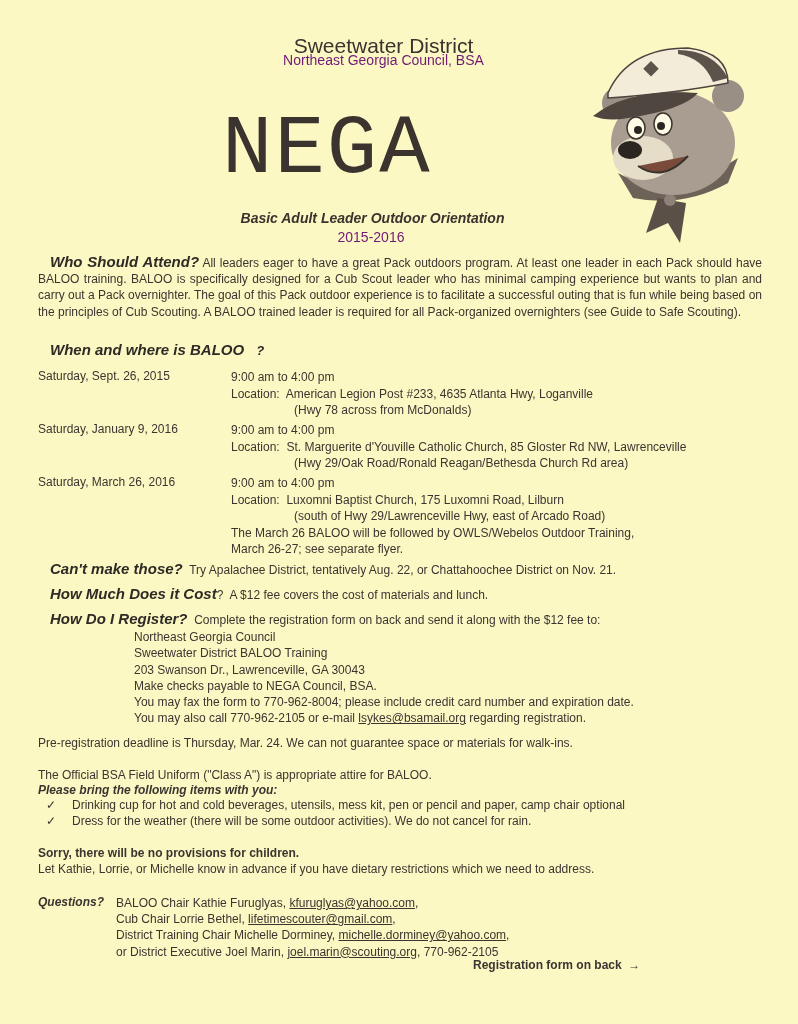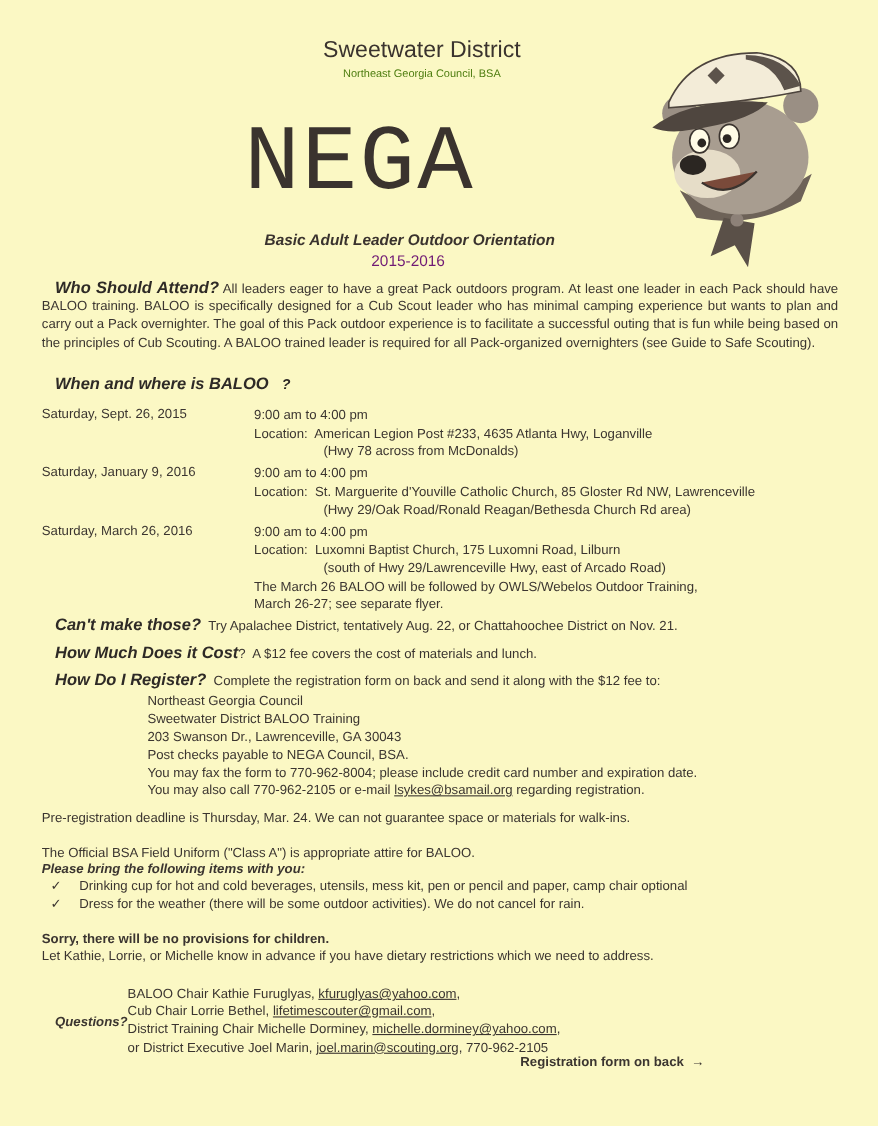"Northeast Georgia Council, BSA" .hdr-council { color: #4d7c0f -> #701a75; font-size: 10px -> 14px; top: 62px -> 52px }
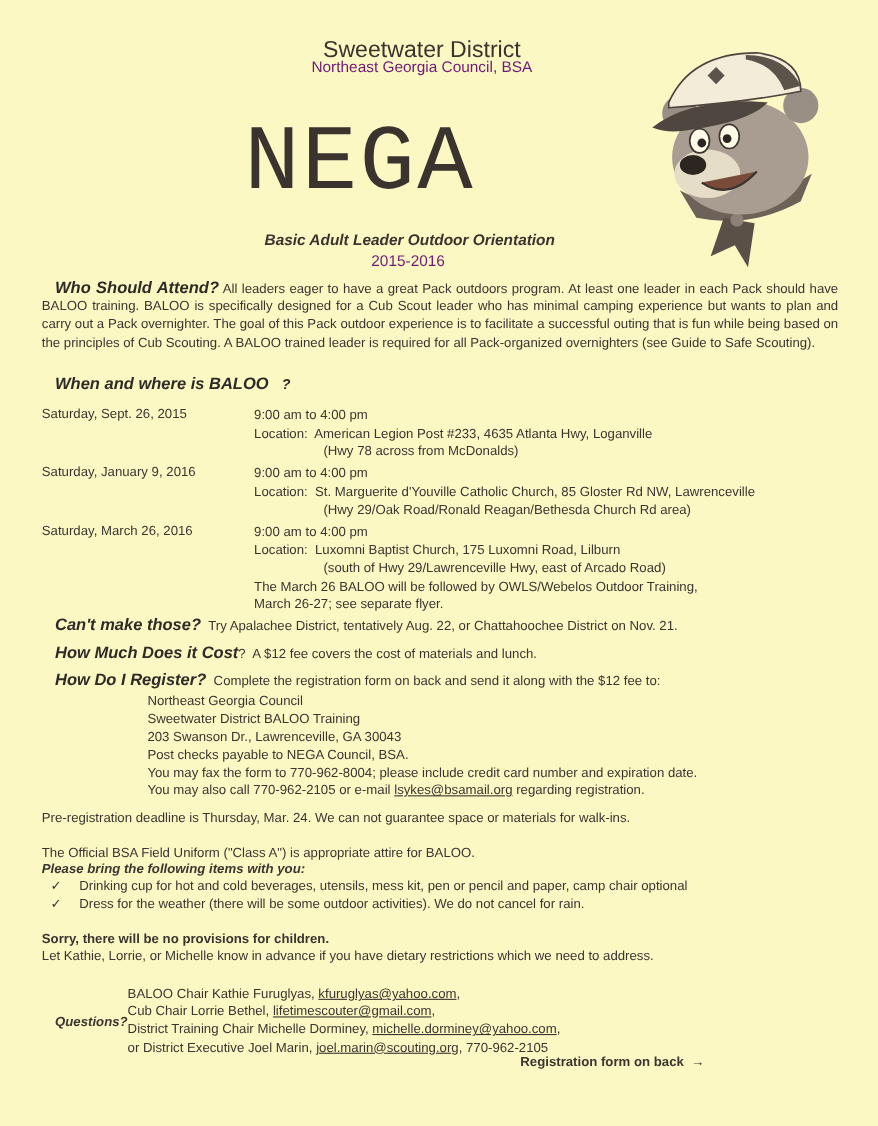"Post checks payable to NEGA" div { text: Post -> Make }
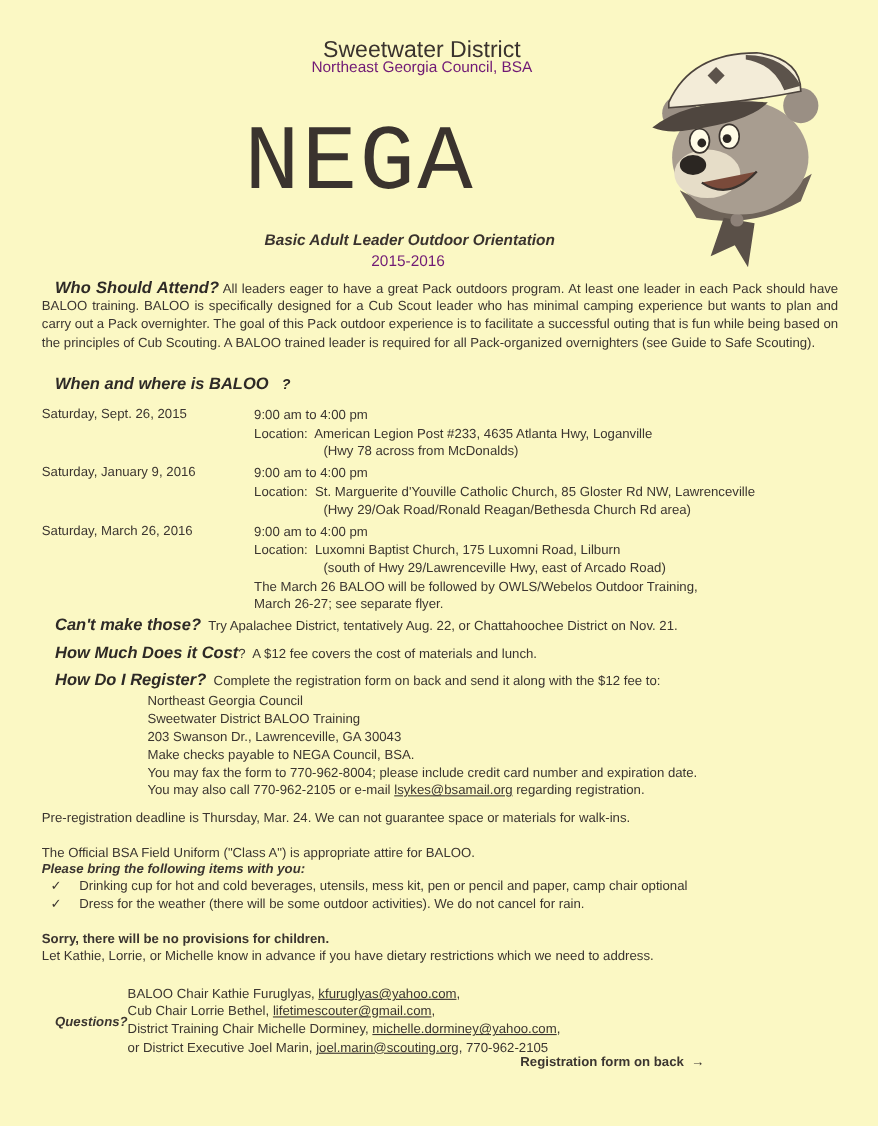"Questions?" div.inline-line { margin-left: 12px -> none; top: 922px -> 895px }
